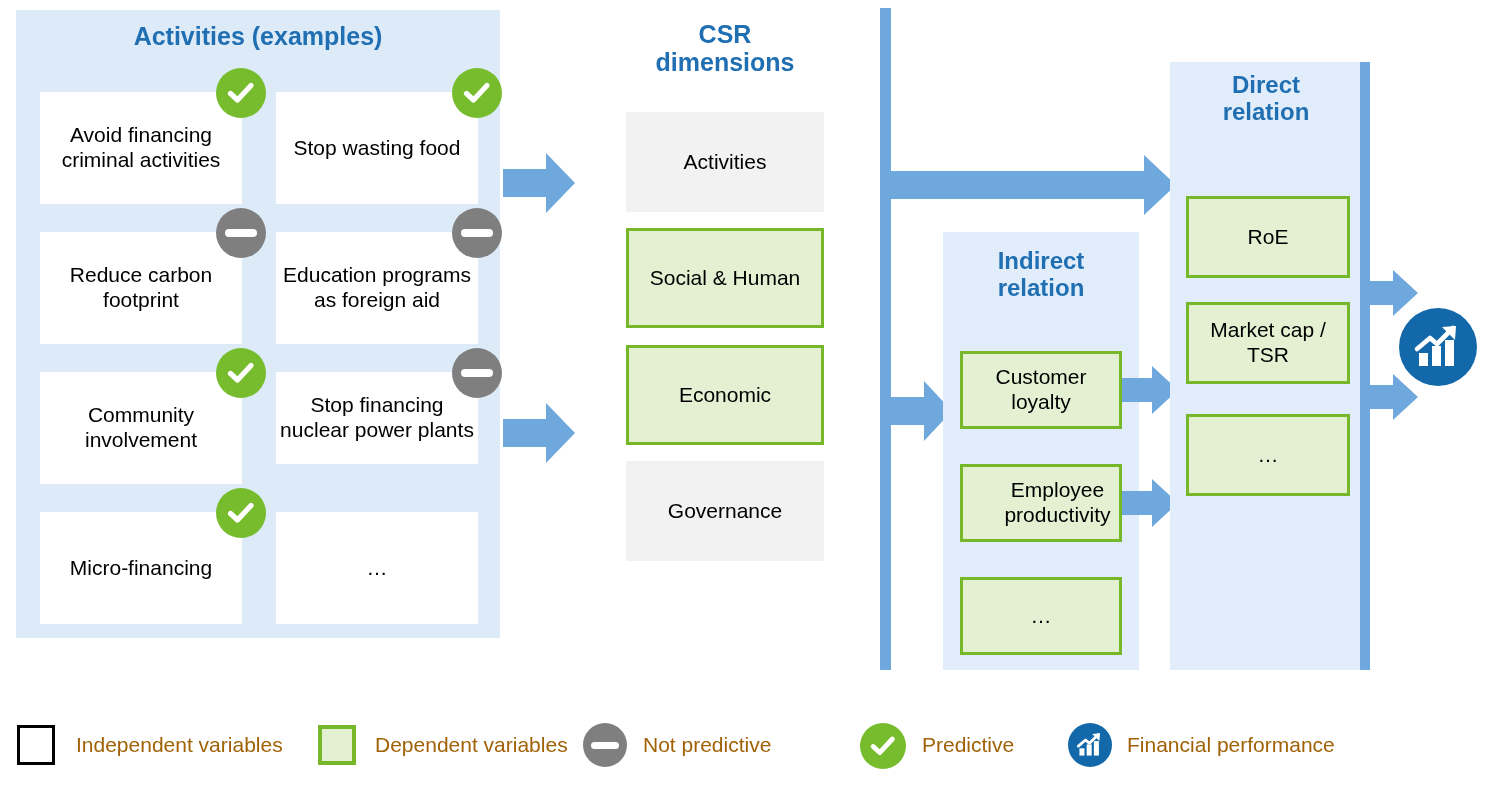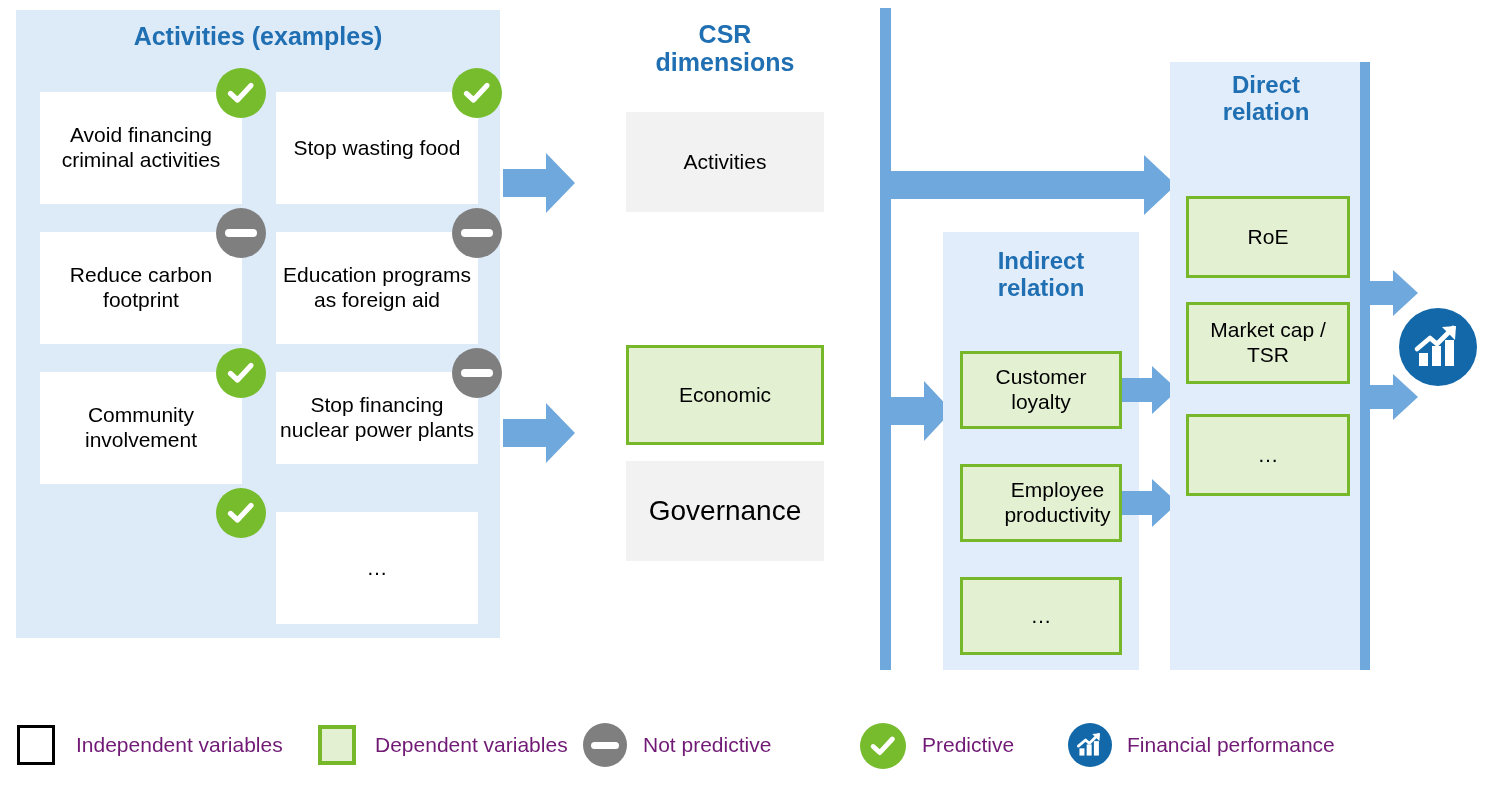"Social & Human" div.abs { html: none -> <div> <span>Social &amp; Human</span> </div> }
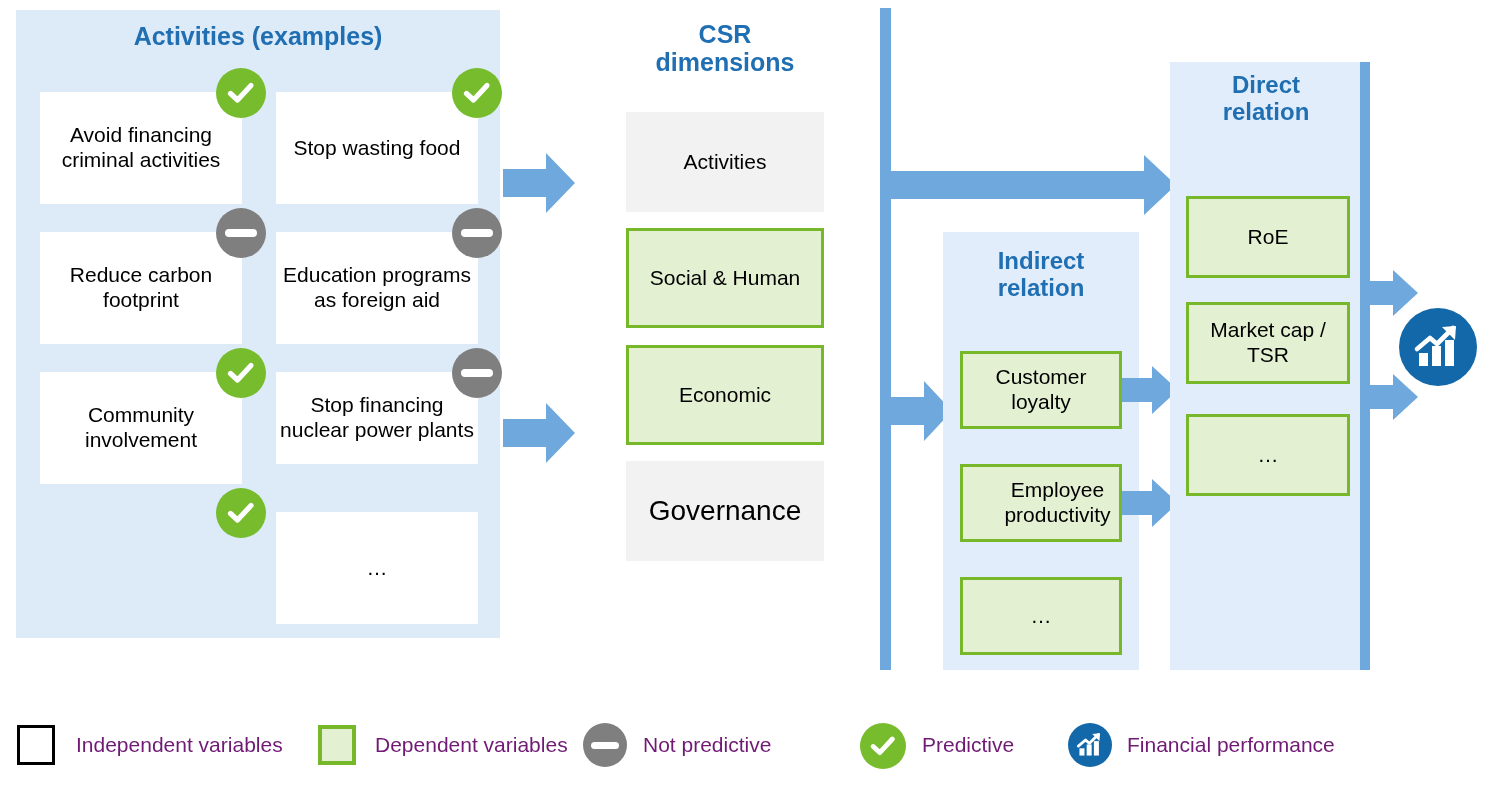"Governance" div.abs { font-size: 28px -> 21px }
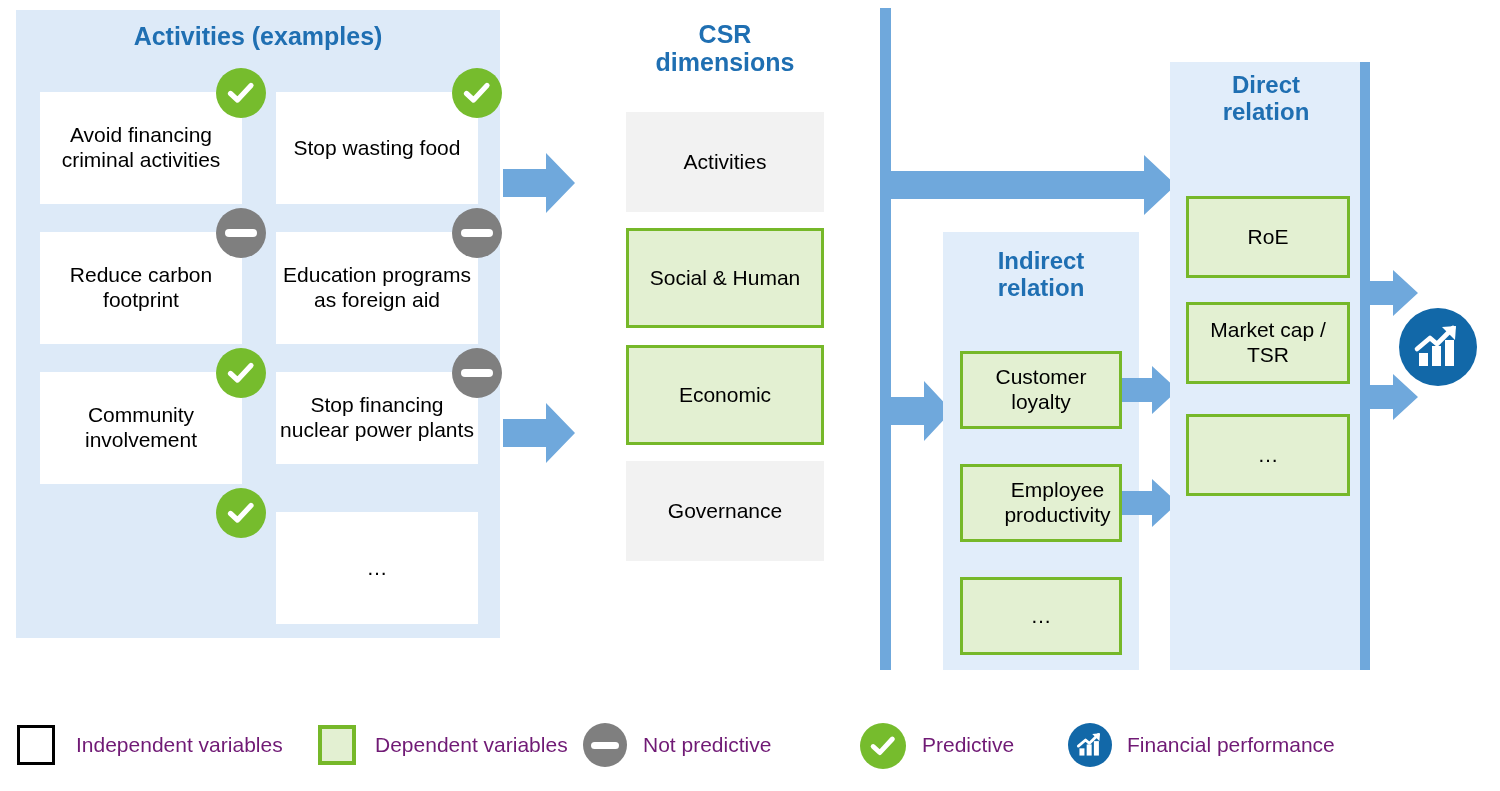"Micro-financing" div.abs { html: none -> <div> <span>Micro-financing</span> </div> }
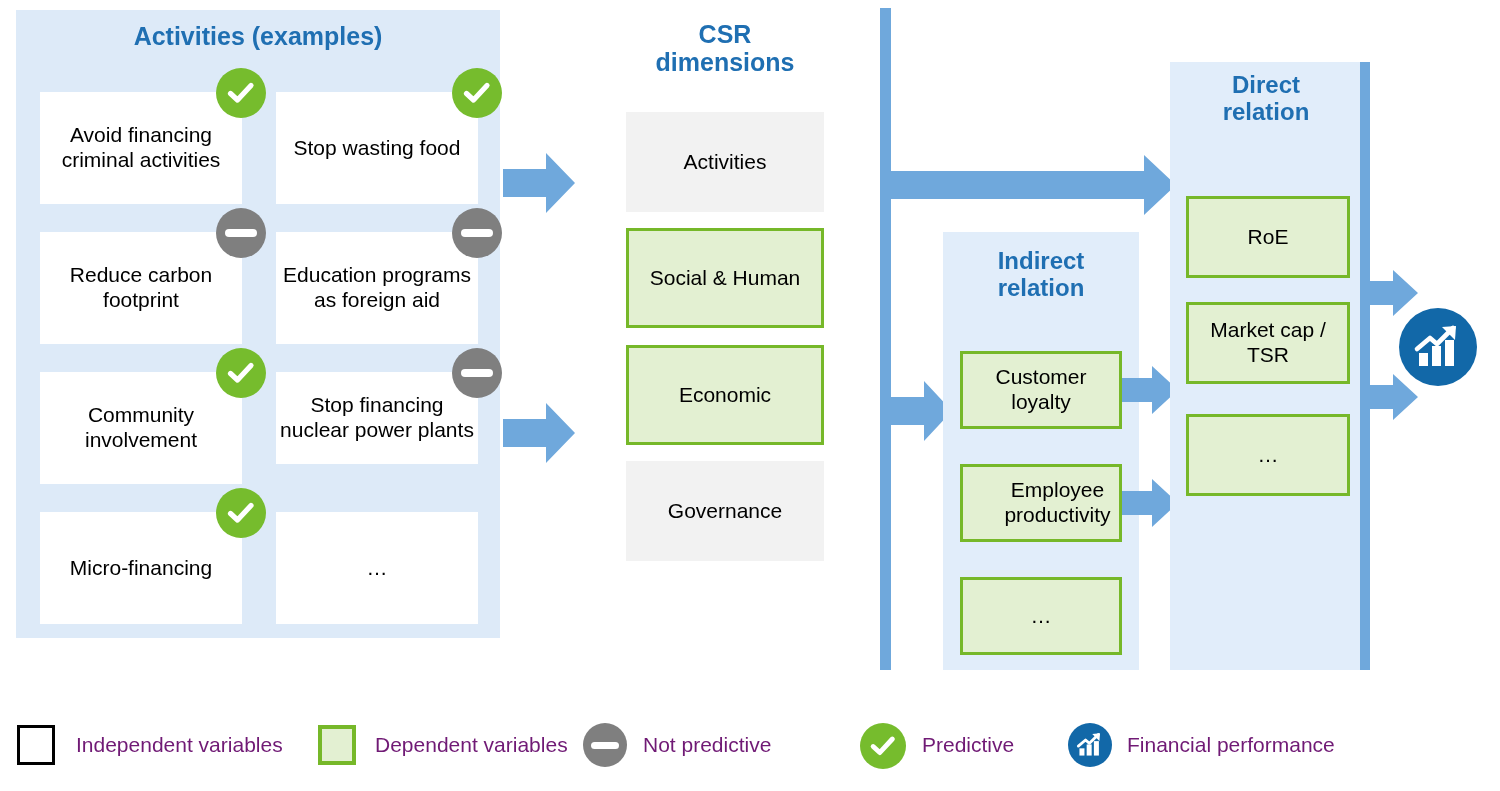"Independent variables" .legend-label { color: #701a75 -> #a16207 }
